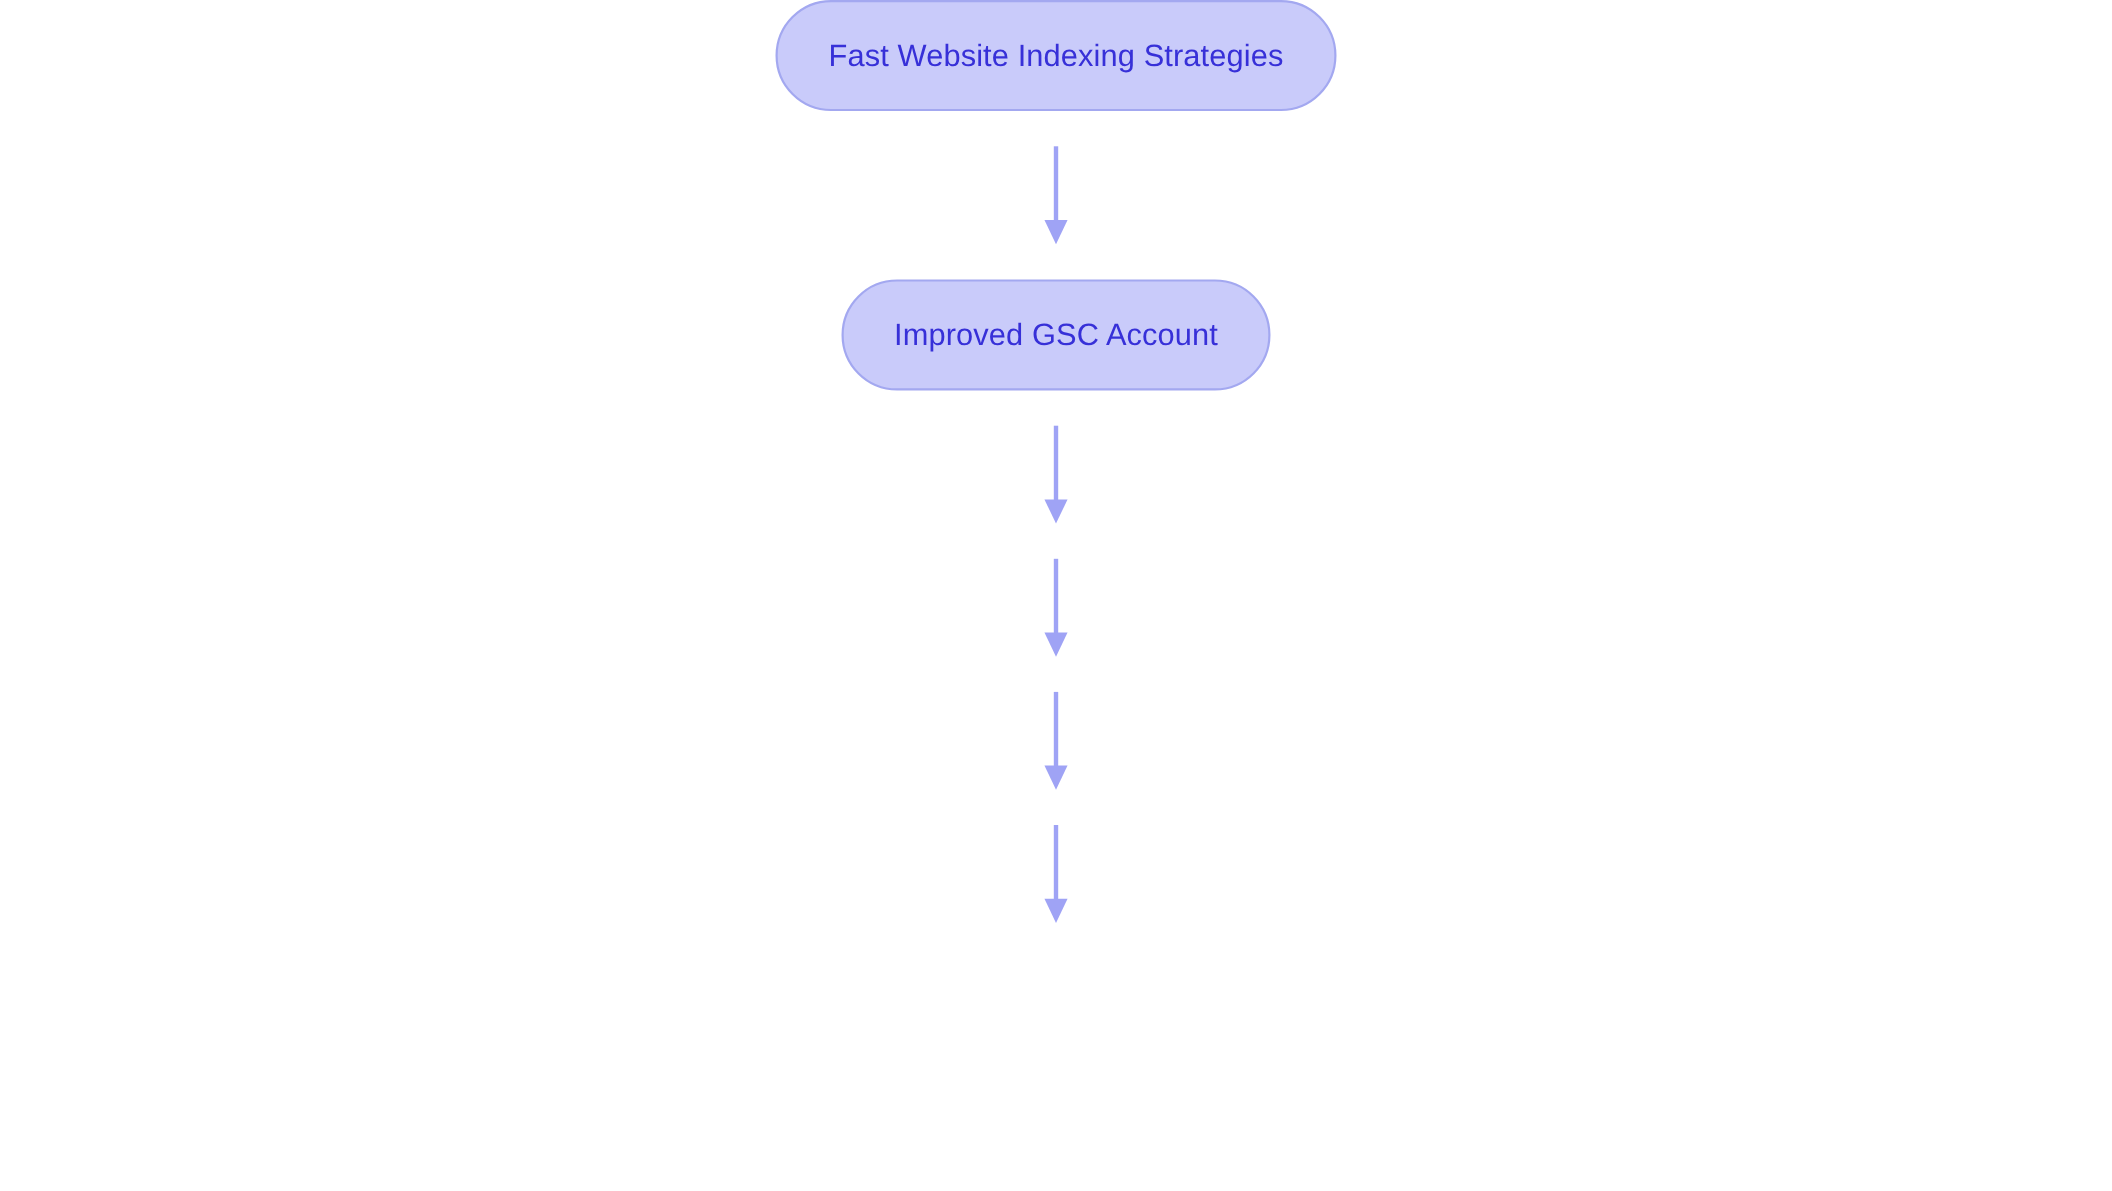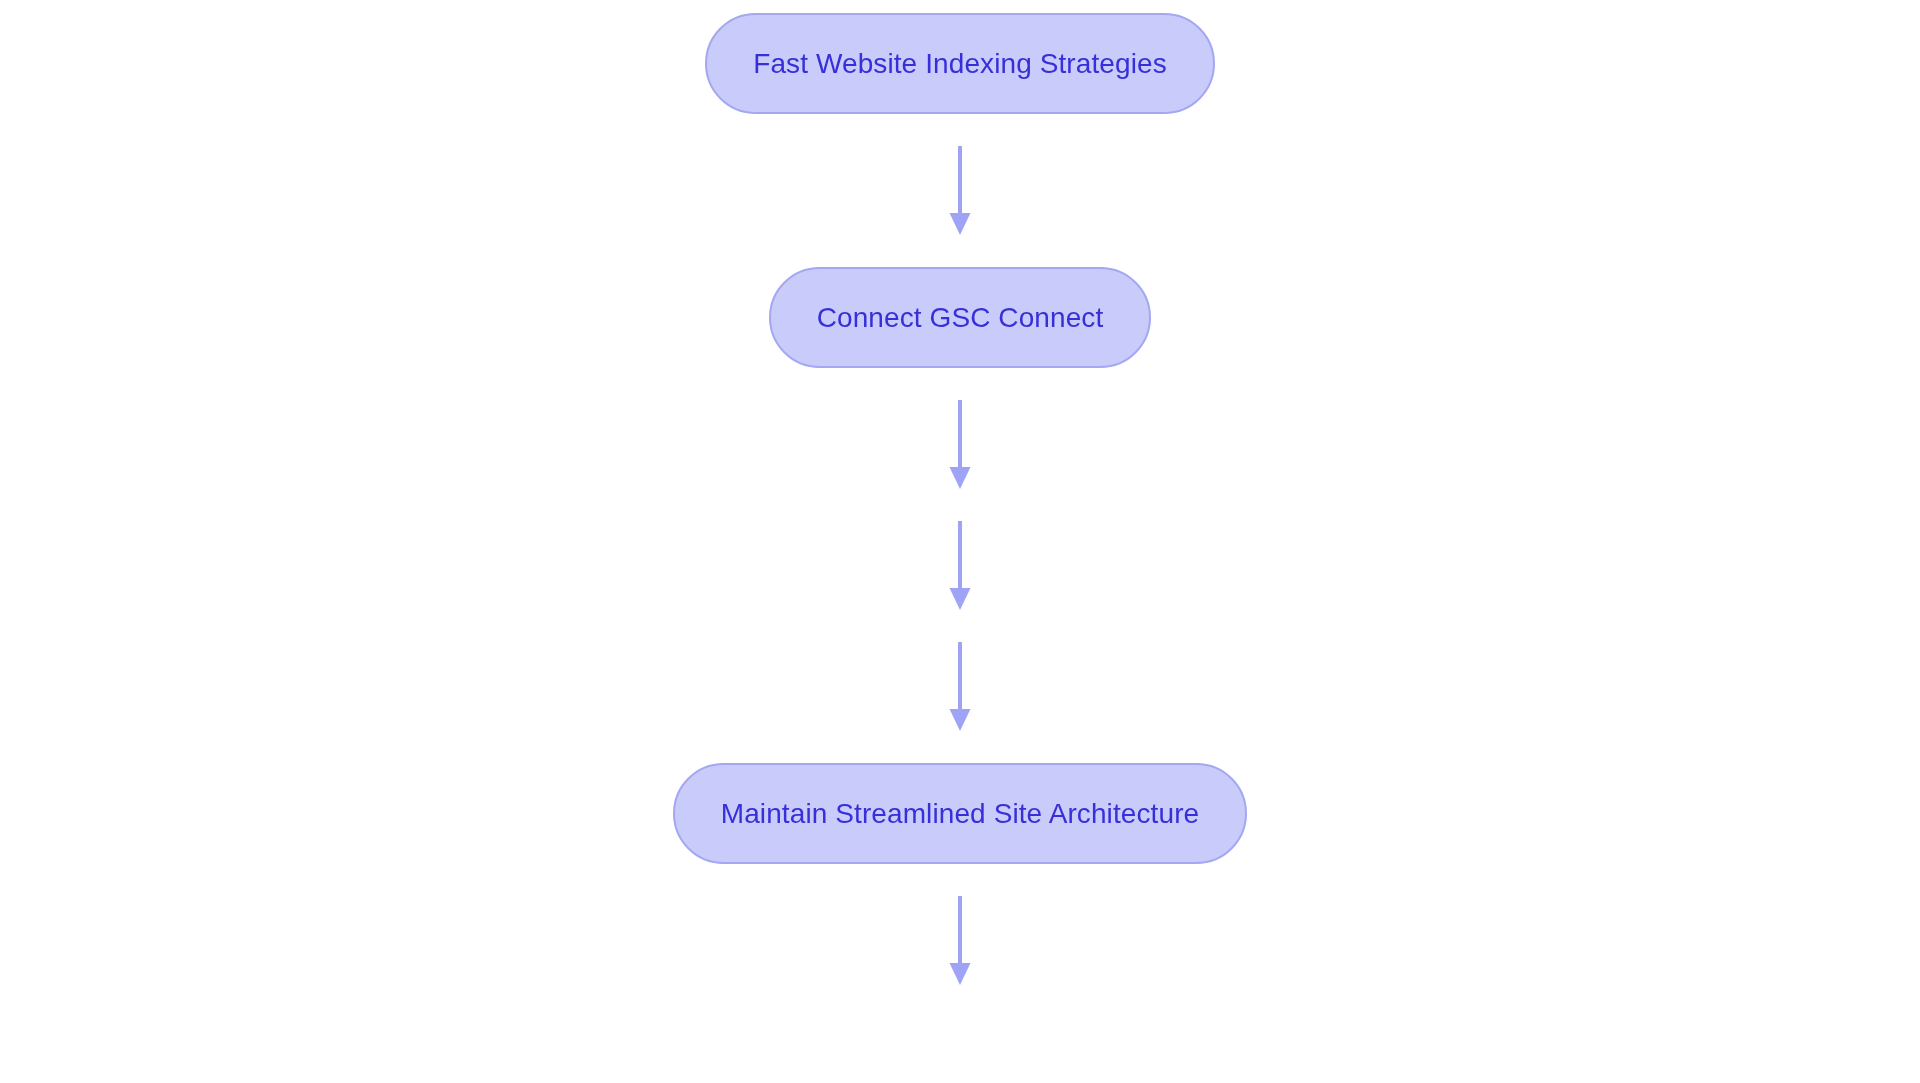"Fast Website Indexing Strategies" .flow-column { padding-top: 13px -> none }
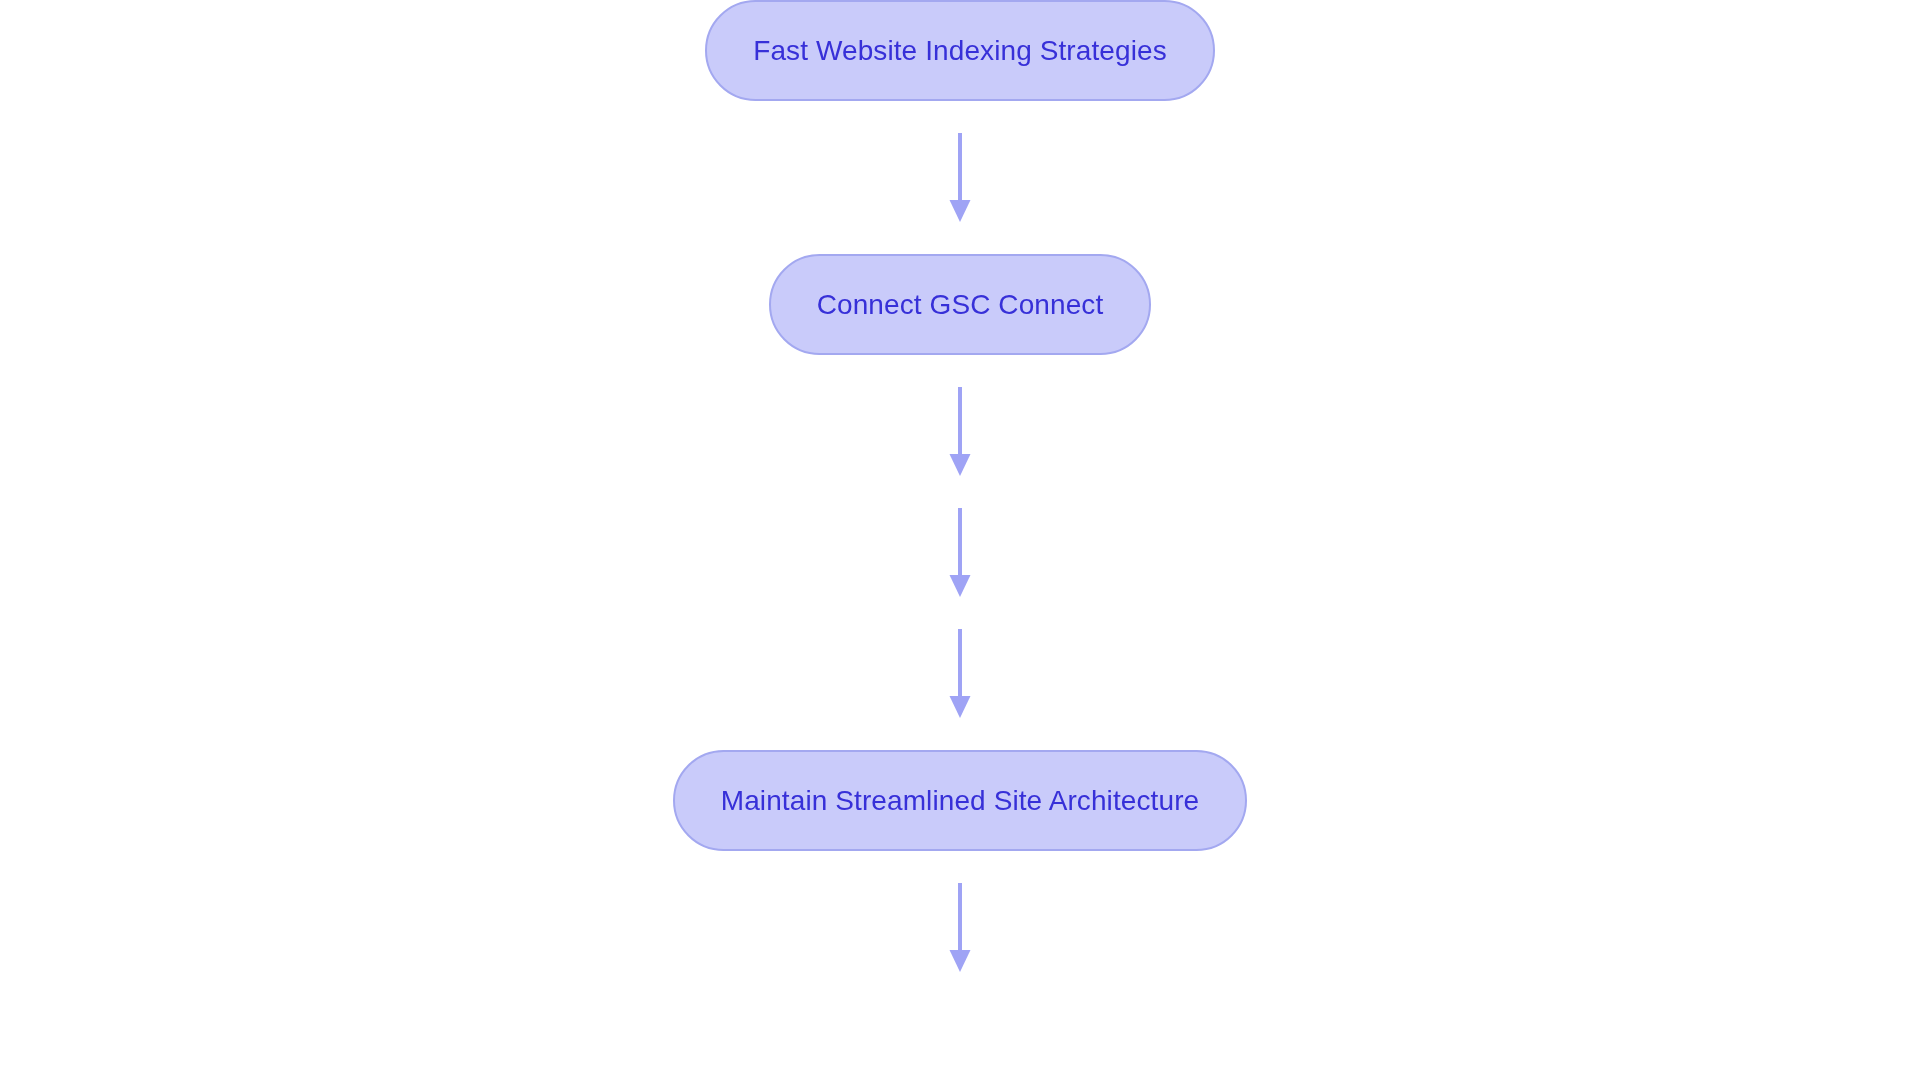"Connect GSC Connect" span.node-label { text: Connect GSC Connect -> Improved GSC Account }
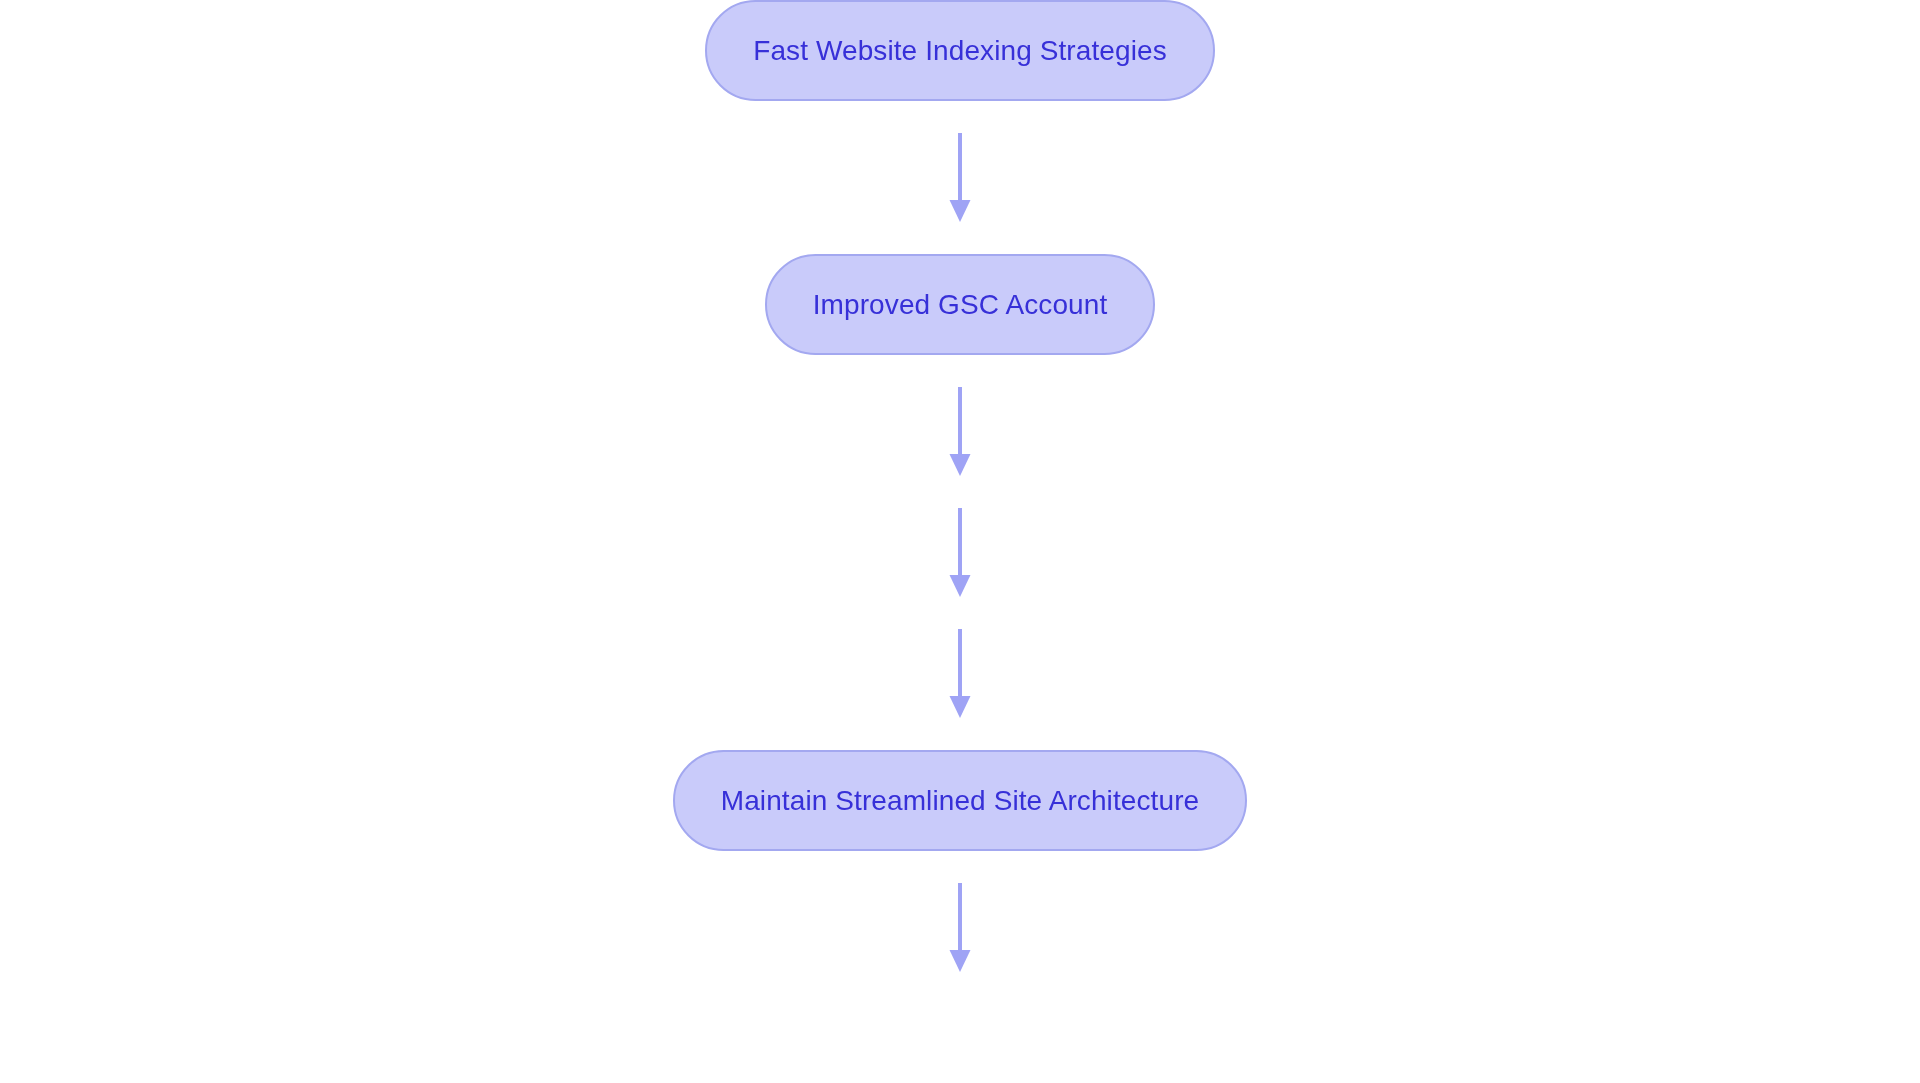"Maintain Streamlined Site Architecture" div.node { html: <div> <span>Maintain Streamlined Site Architecture</span> </div> -> none }
